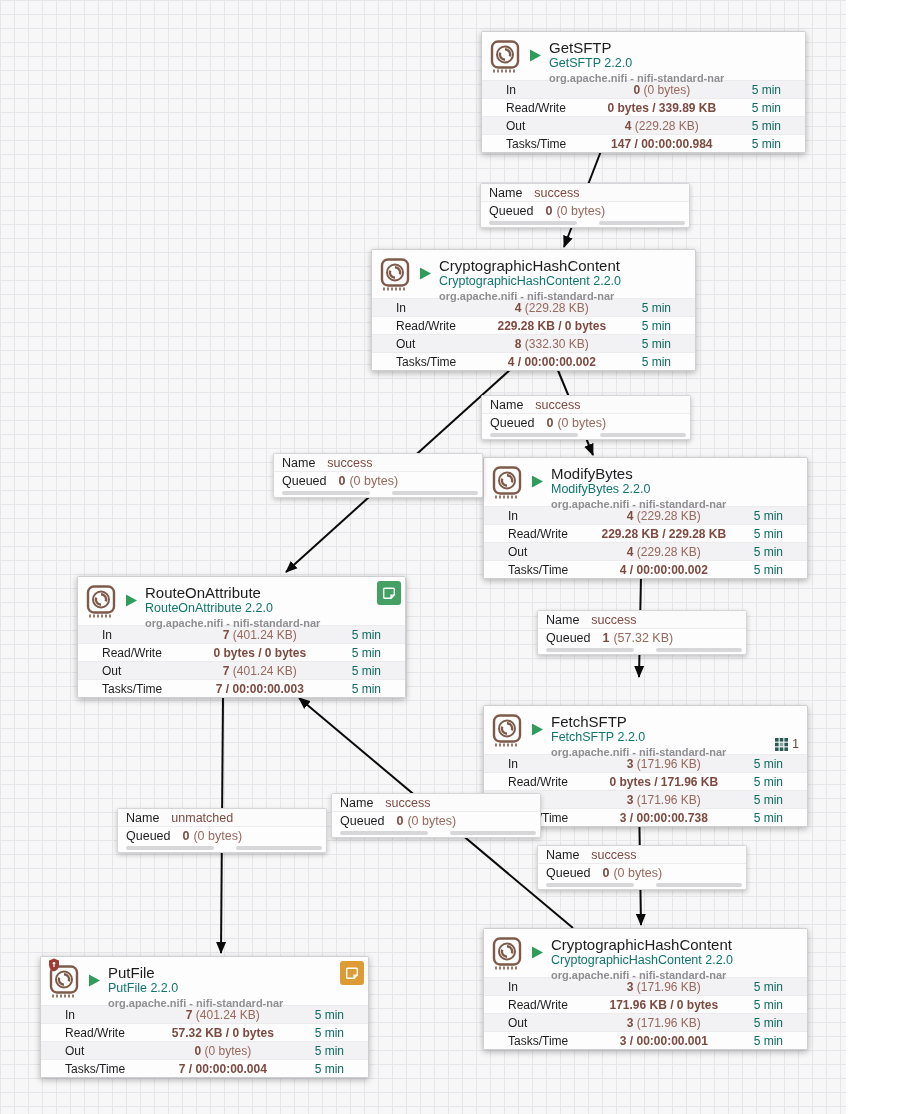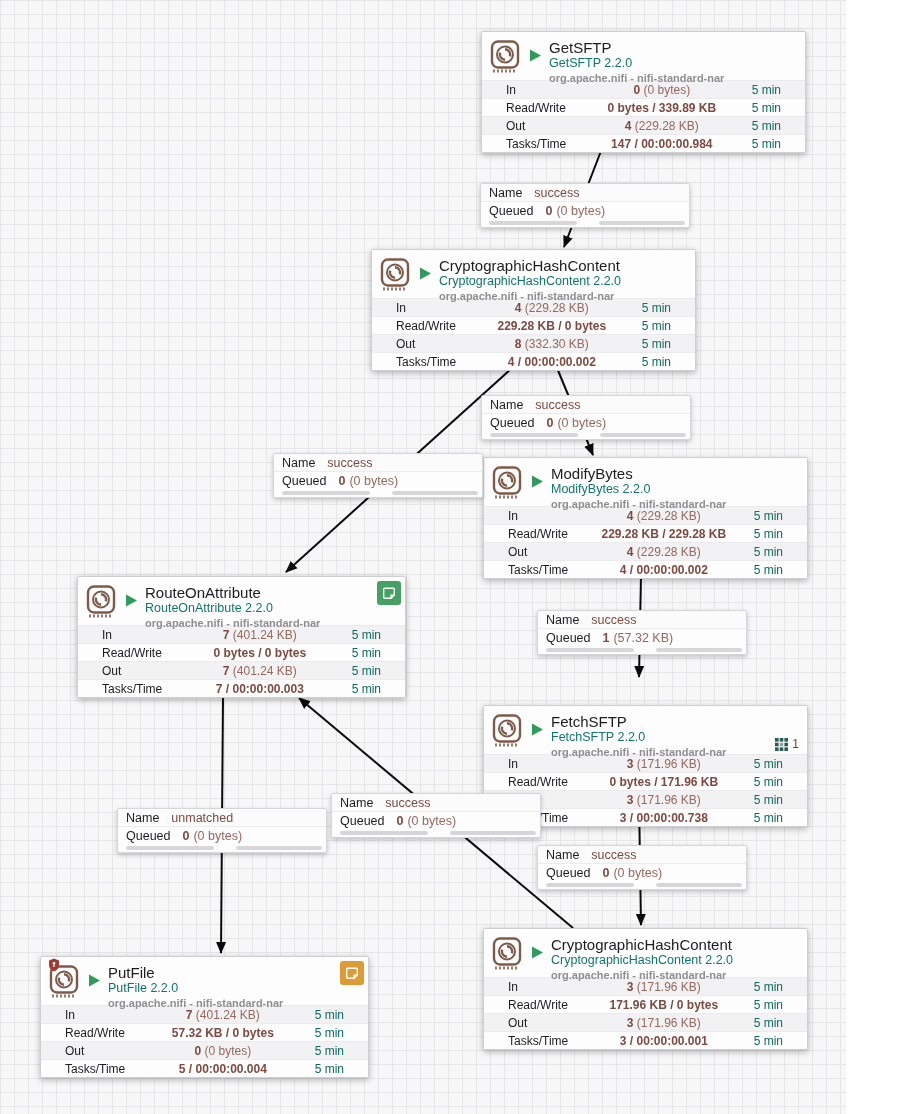"5 / 00:00:00.004" b { text: 5 -> 7 }
